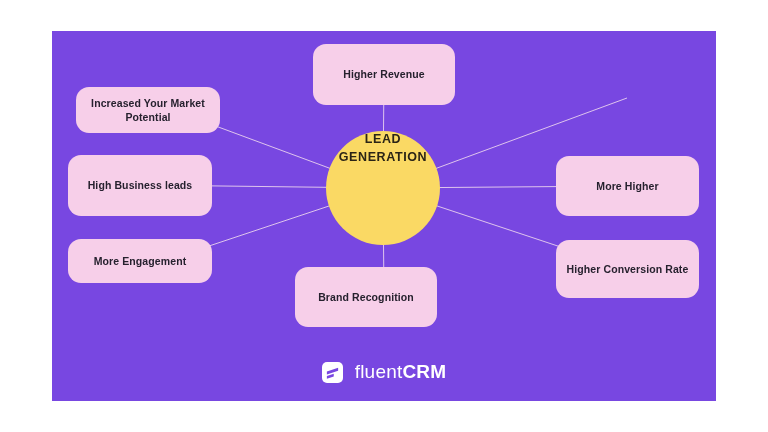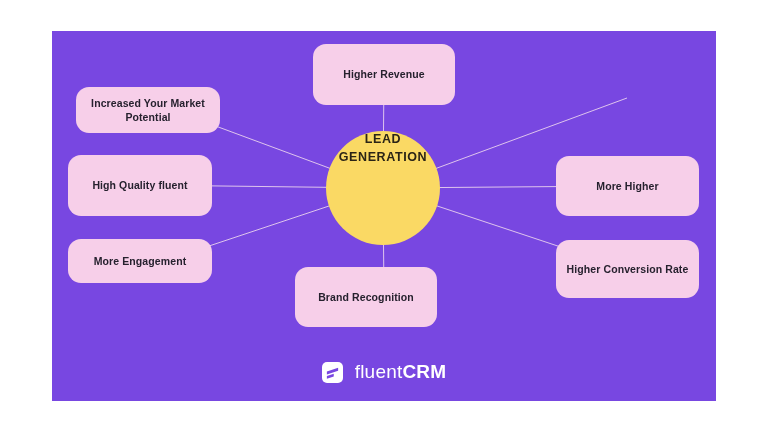"High Quality fluent" span { text: Quality fluent -> Business leads }
